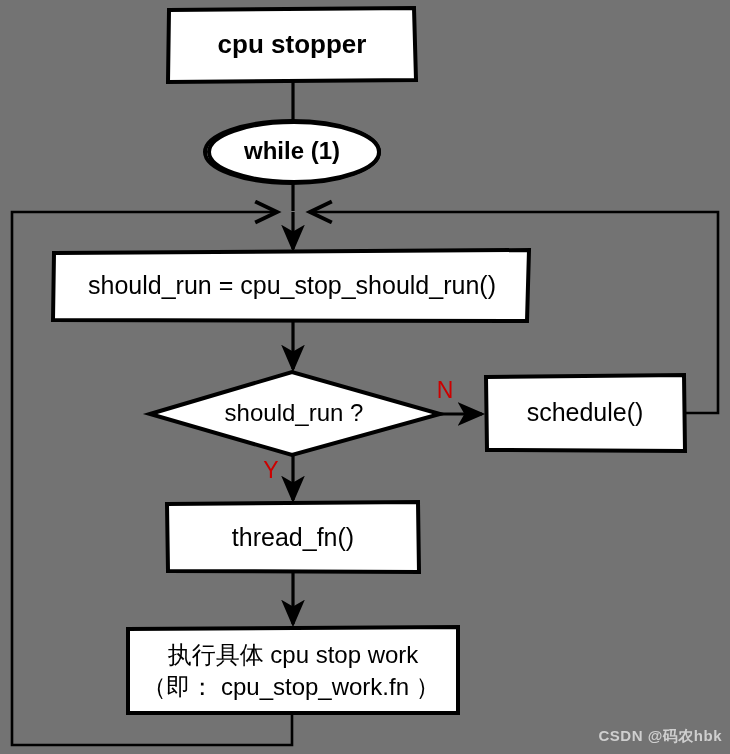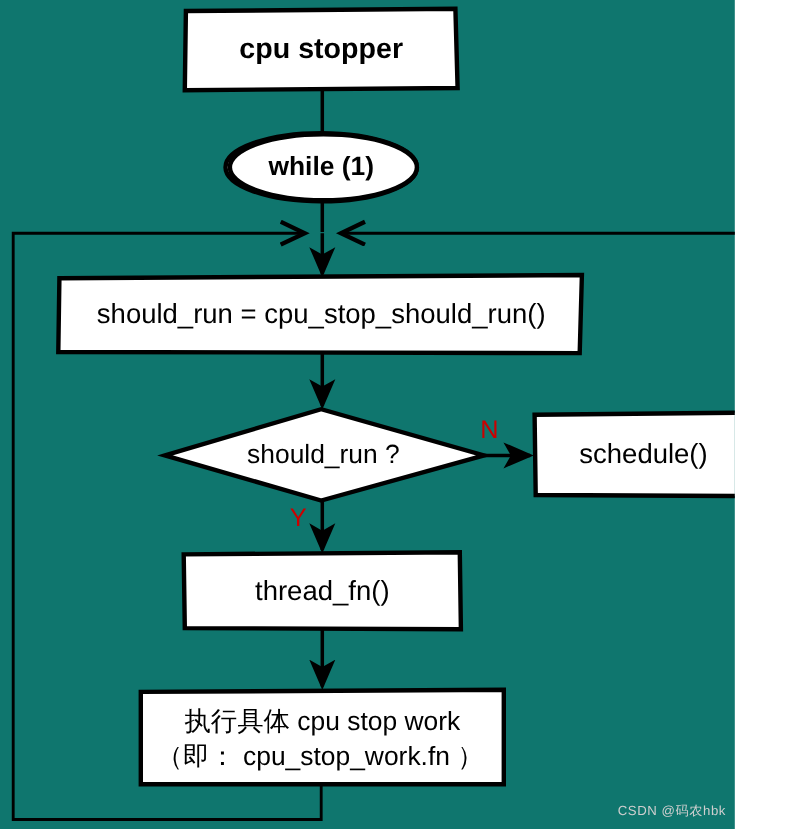"cpu stopper" #canvas { background: #0f766e -> #737373; width: 668px -> 730px }
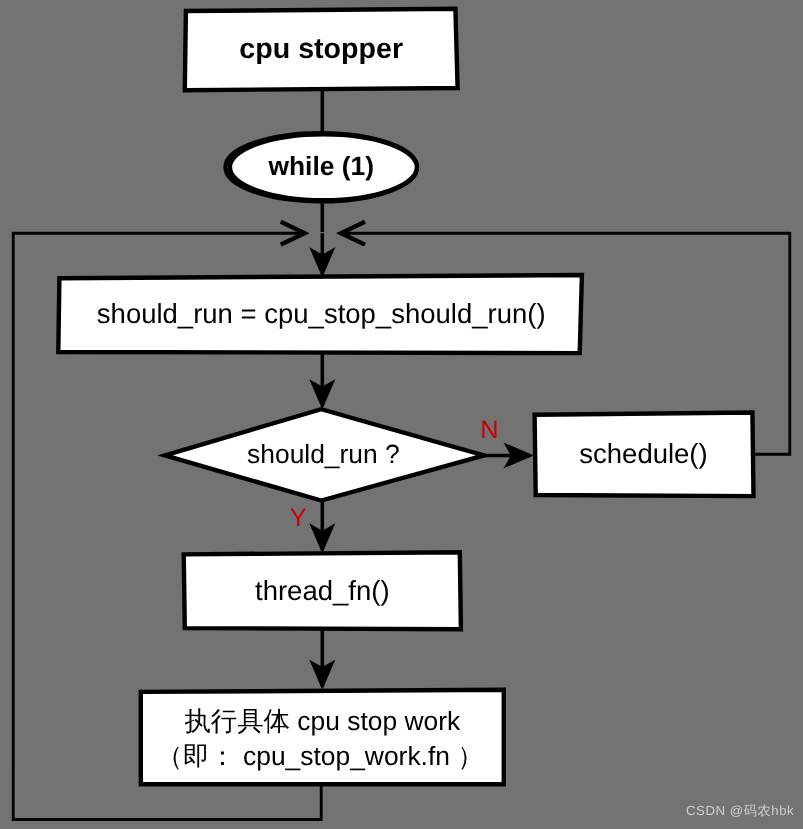"CSDN @码农hbk" .watermark { font-size: 12px -> 15px; font-weight: none -> bold }
